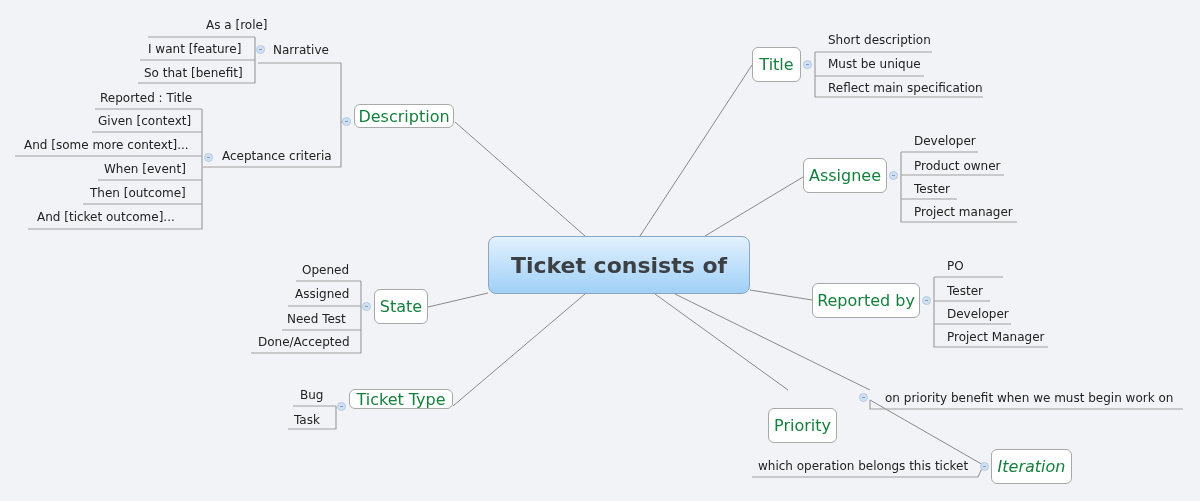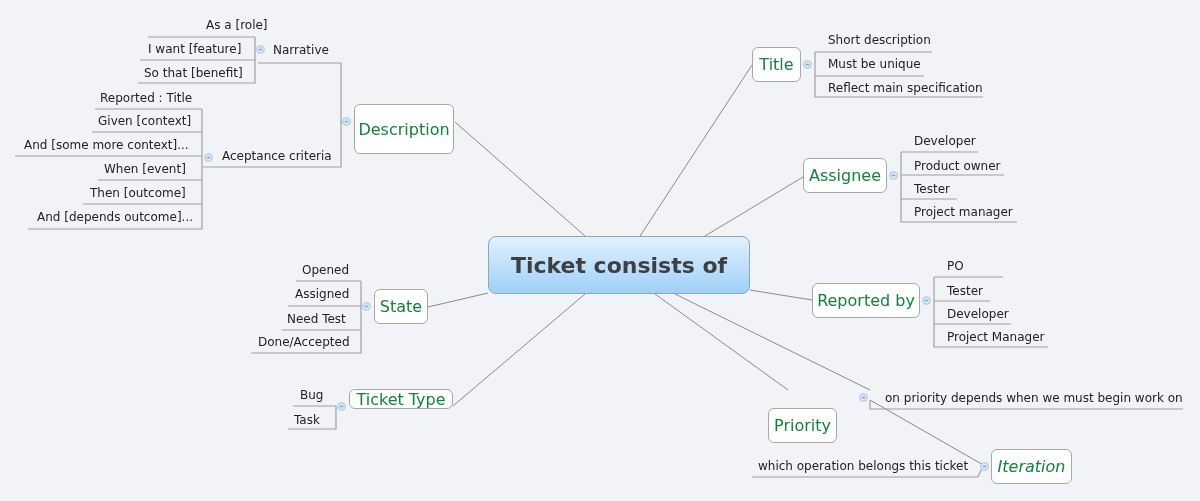"Description" div.topic { height: 50px -> 24px }
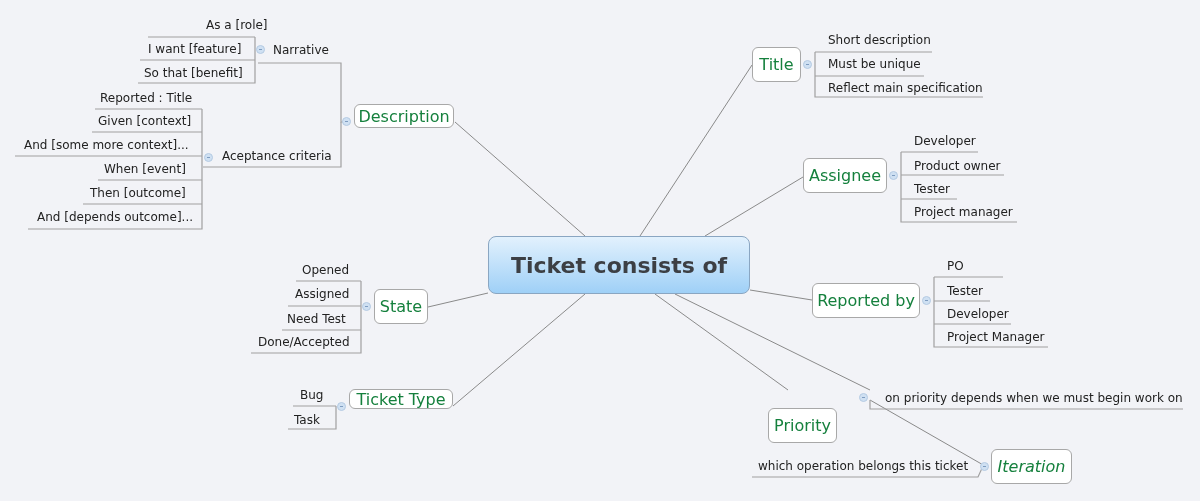"And [depends outcome]..." div.leaf { text: depends -> ticket }
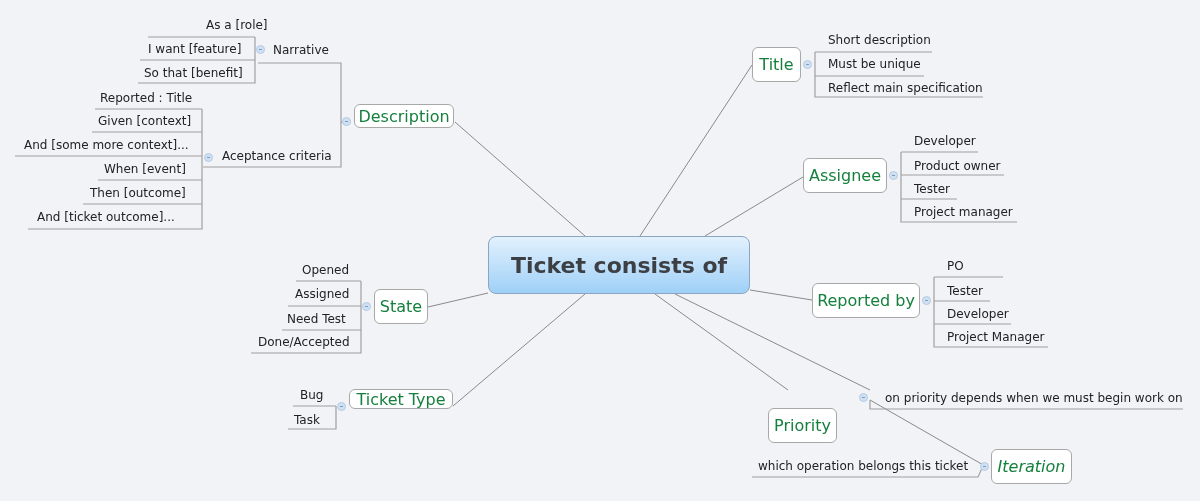"on priority depends when we" div.leaf { text: depends -> benefit }
